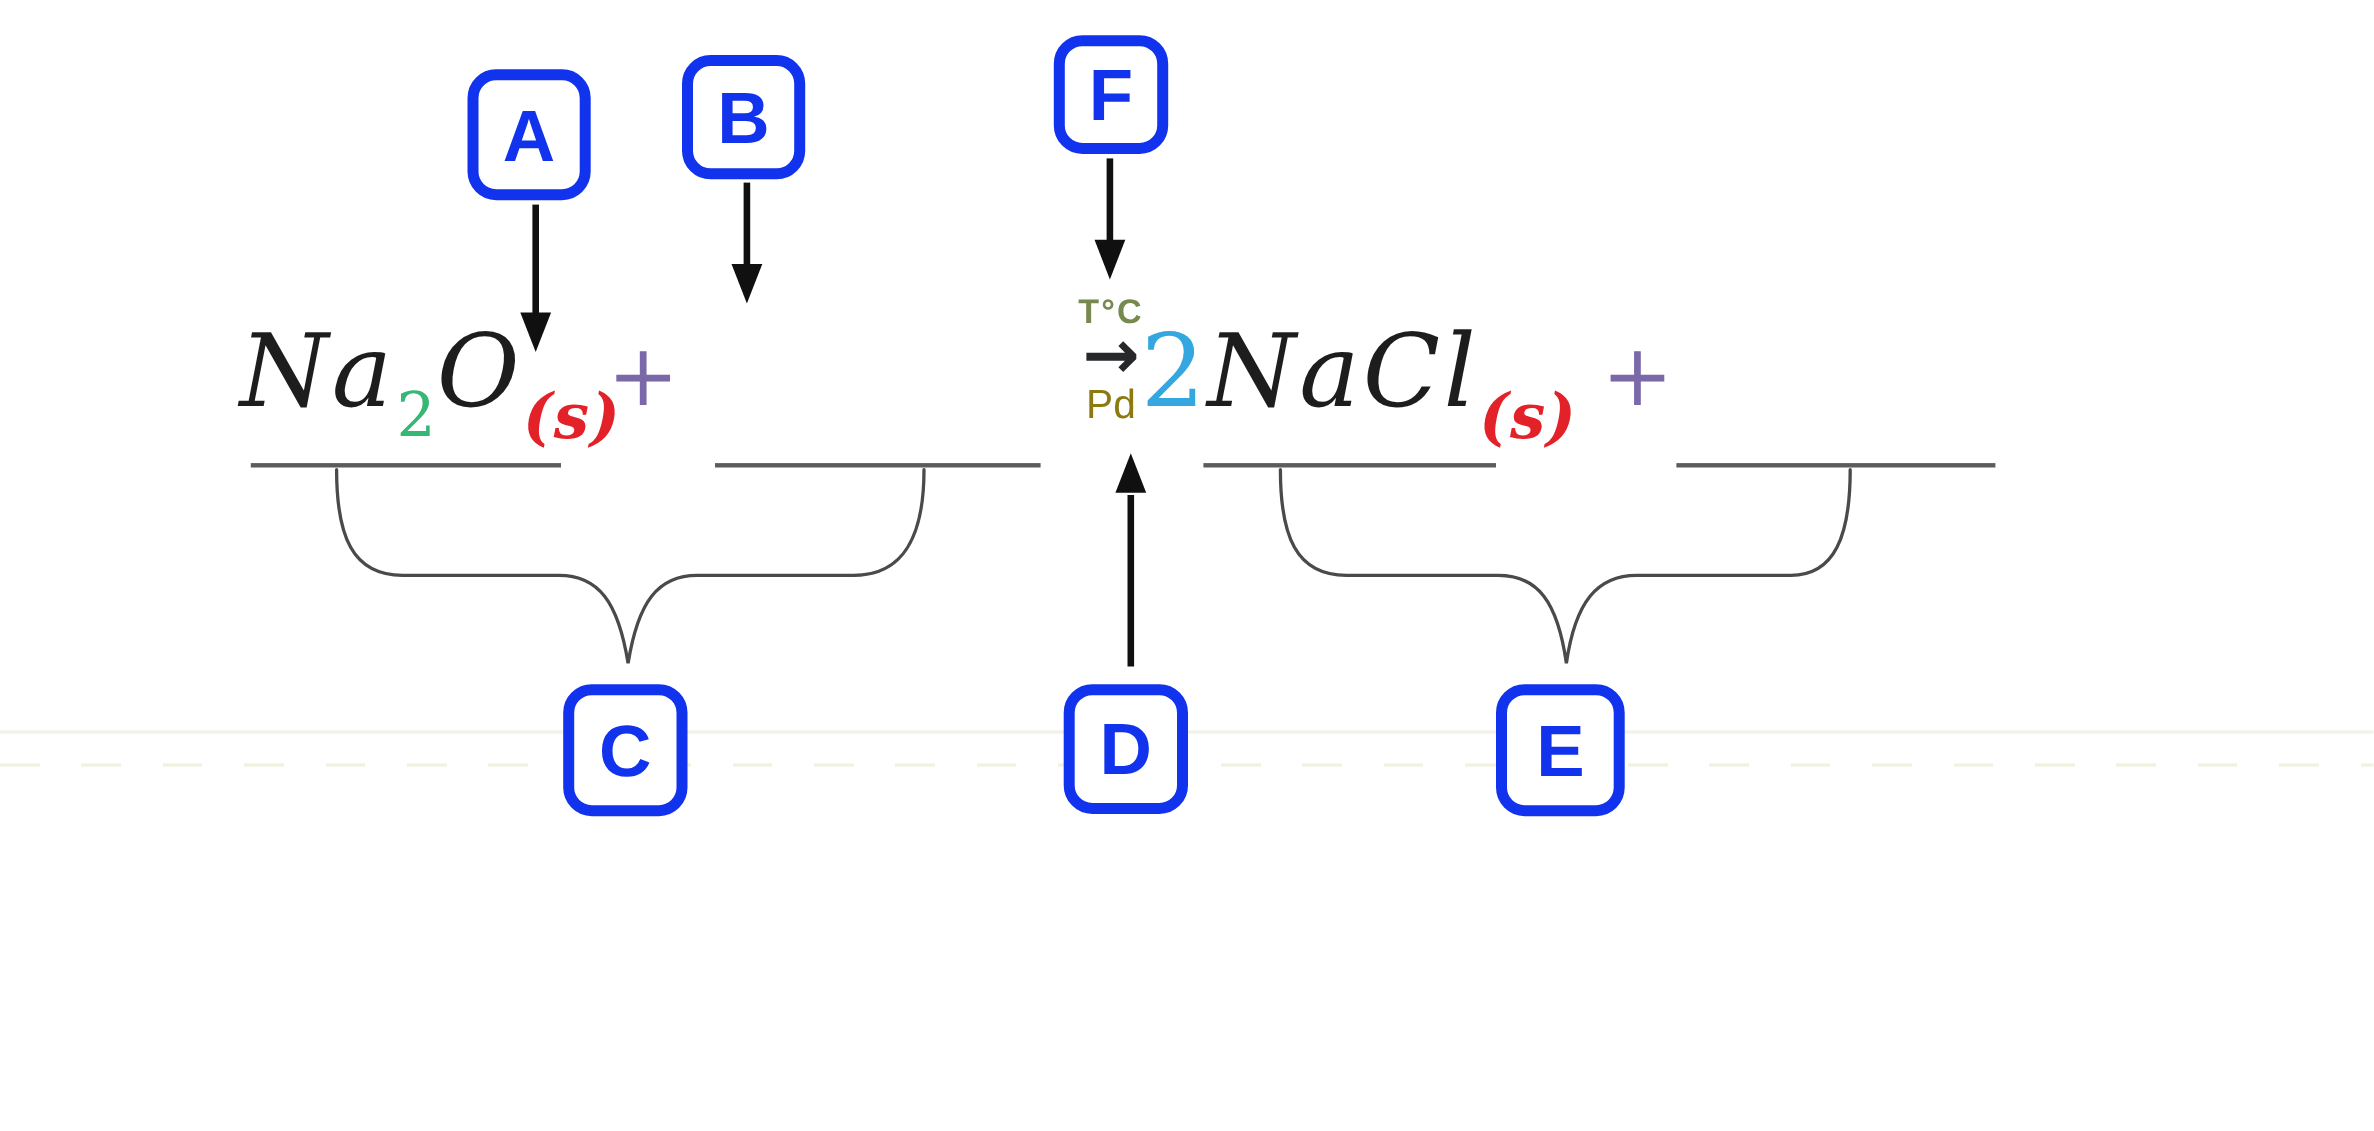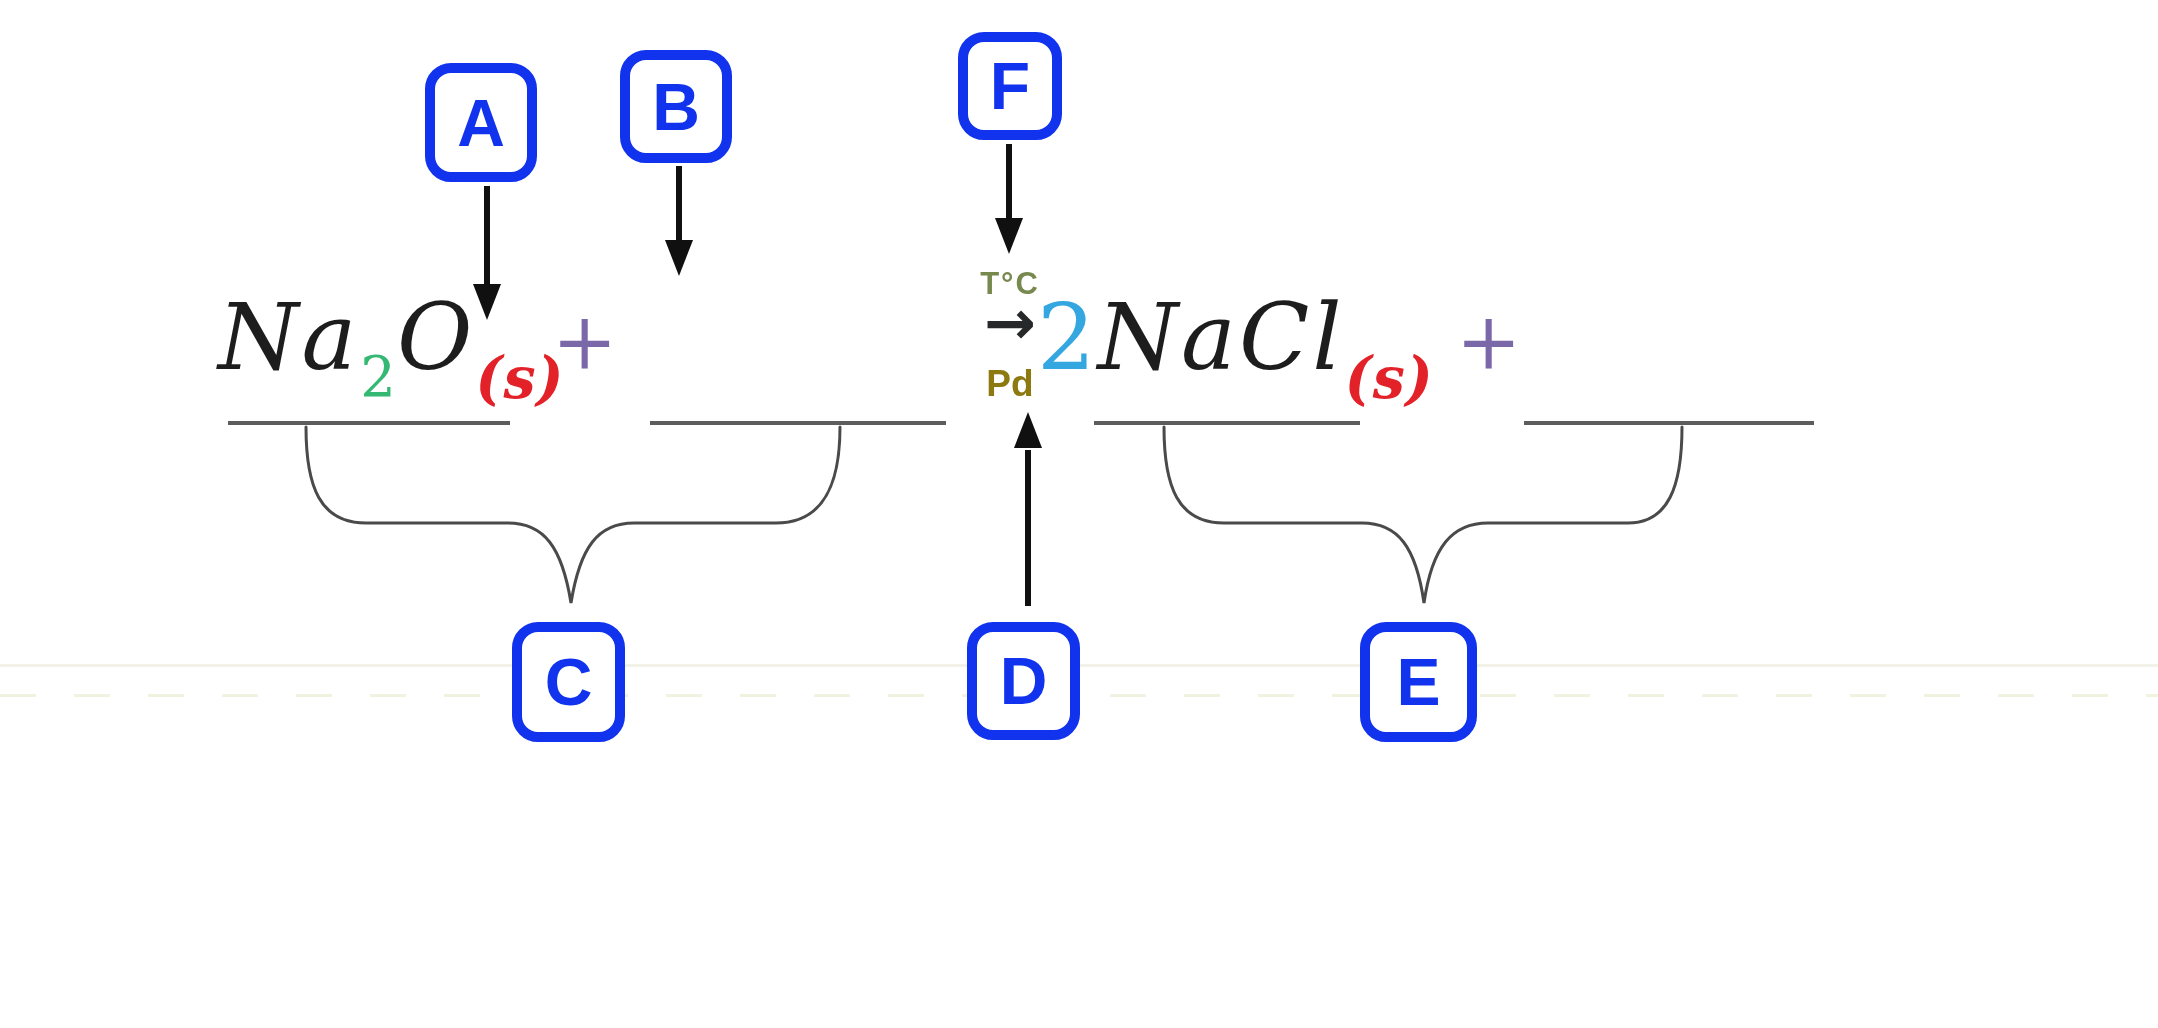"Pd" .cond-bottom { font-weight: bold -> normal; margin-top: 17px -> 1px }
